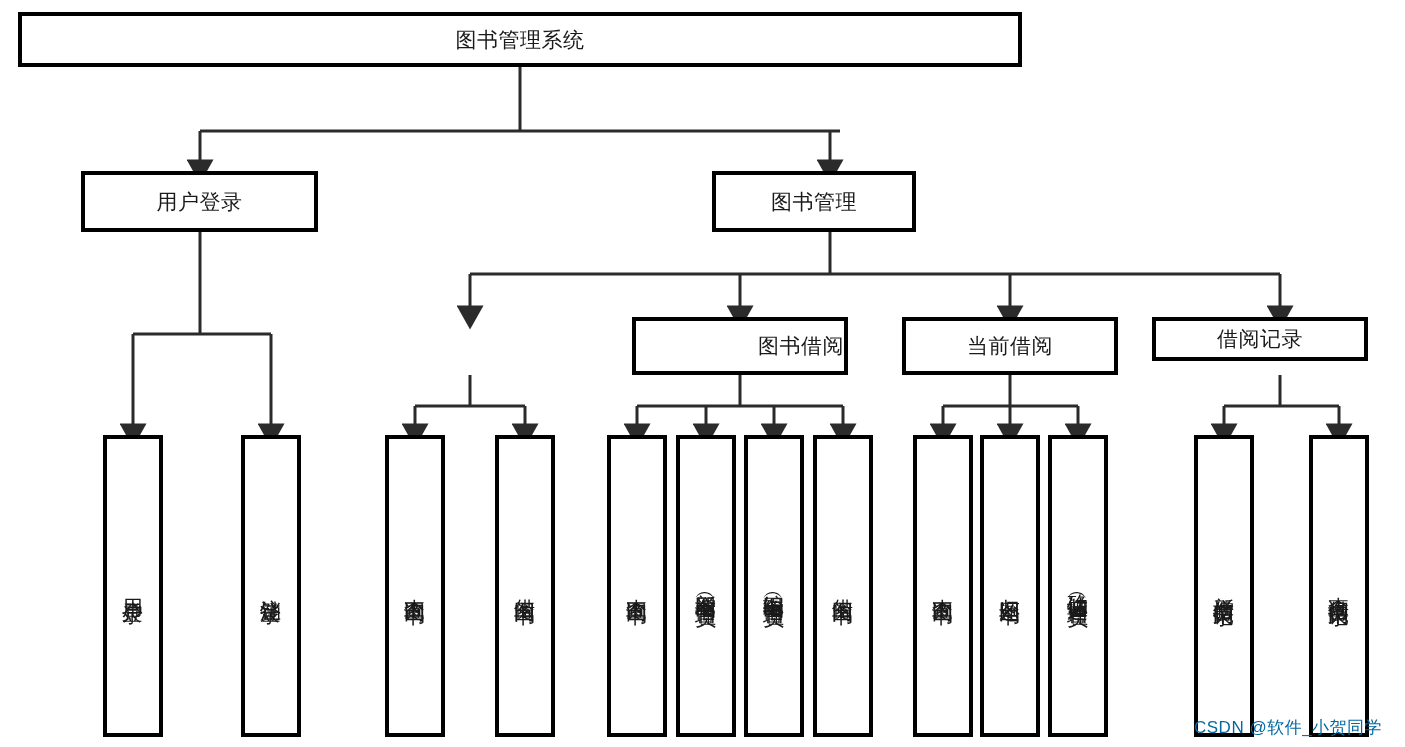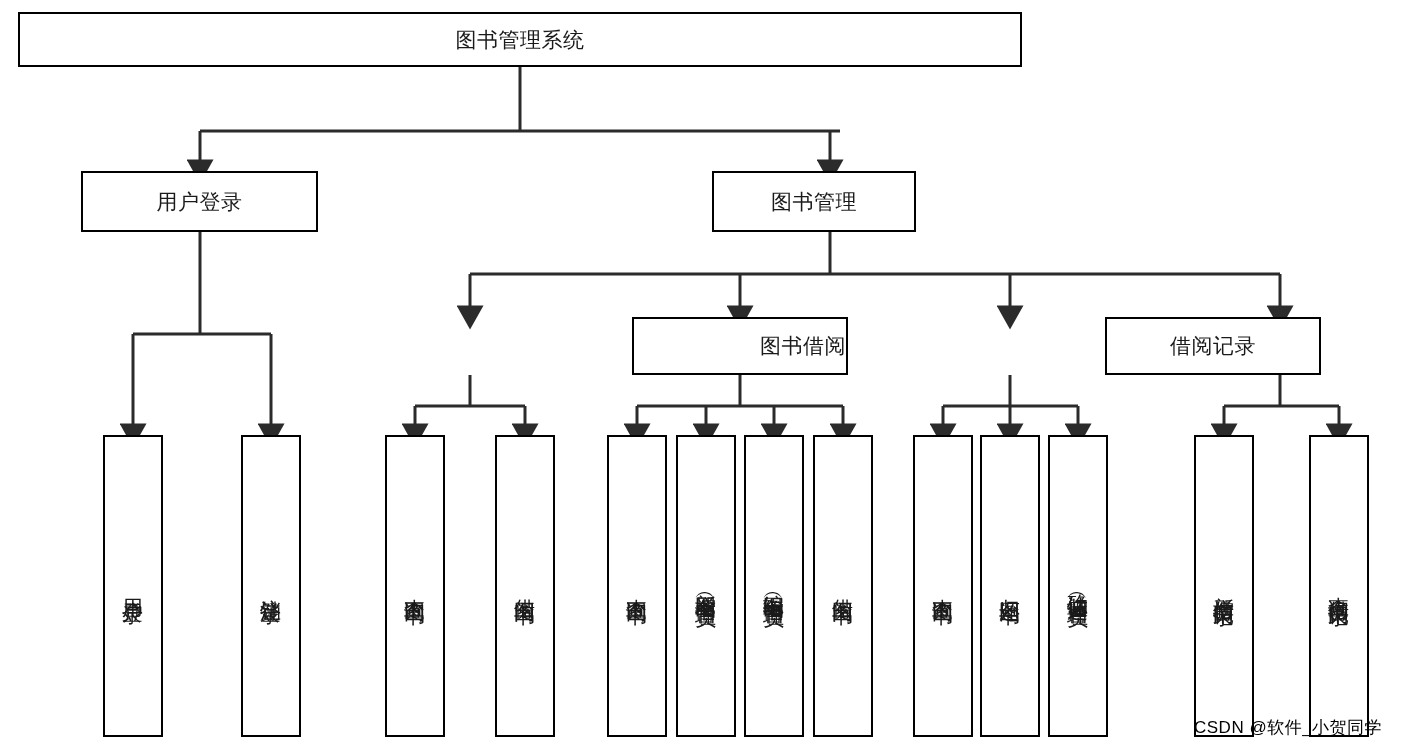"图书管理系统" .node { border: 2px solid #000000 -> 4px solid #000000 }
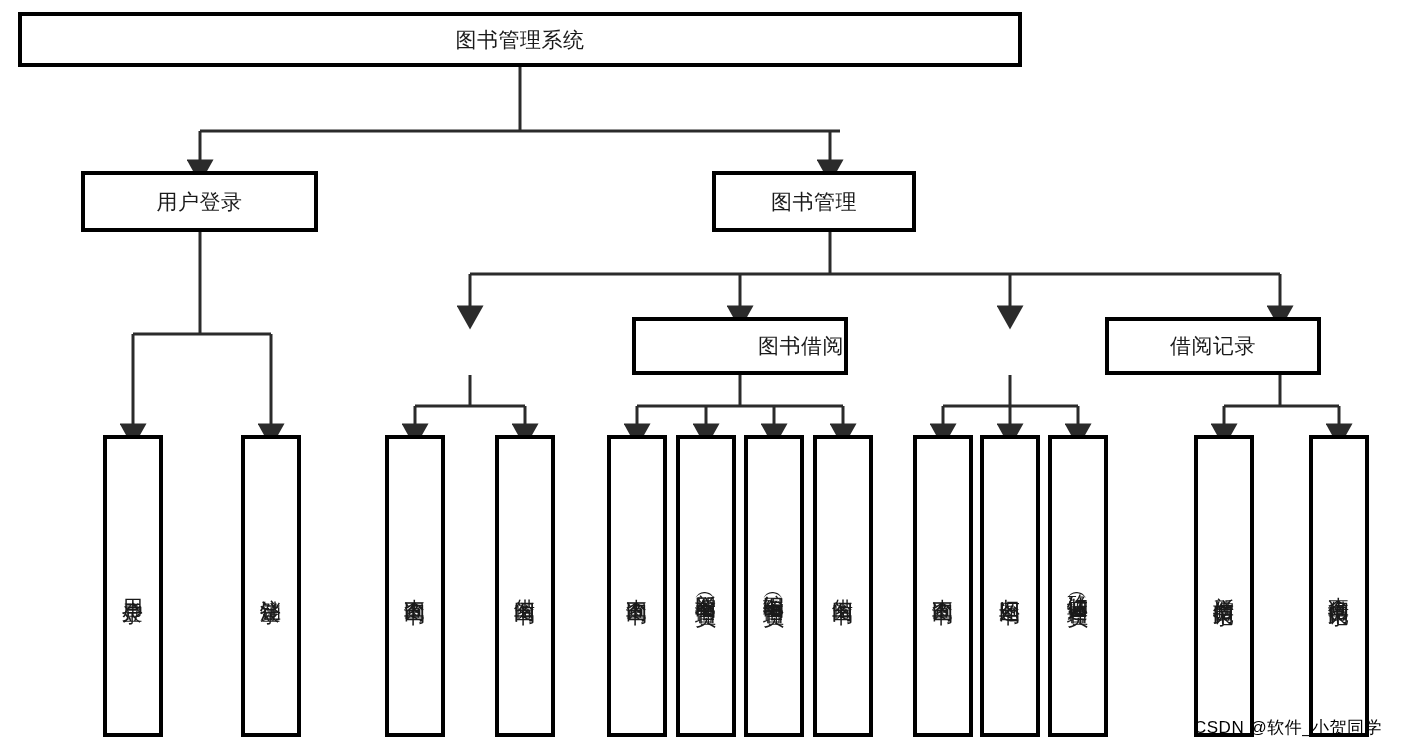"当前借阅" div.node { html: none -> <div> <span>当前借阅</span> </div> }
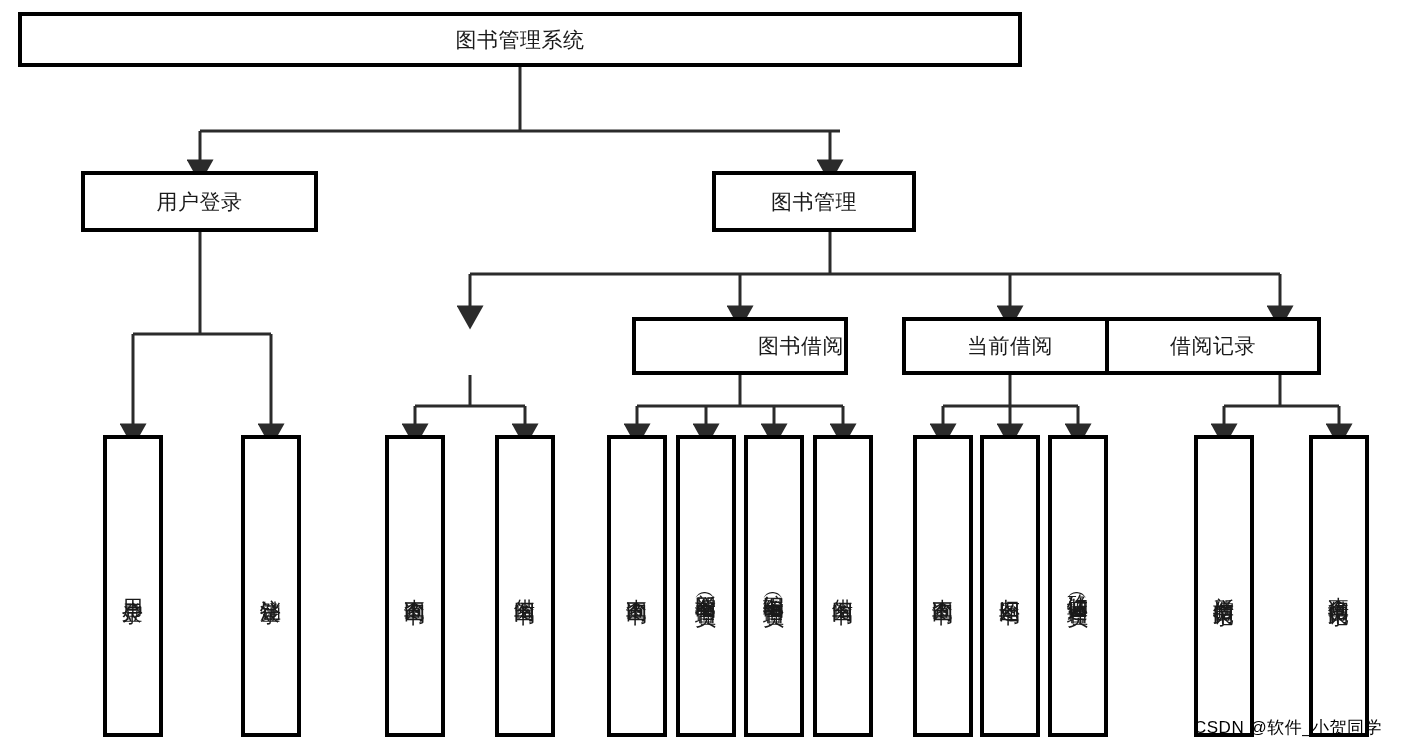"借阅记录" div.node { height: 58px -> 44px; left: 1105px -> 1152px }
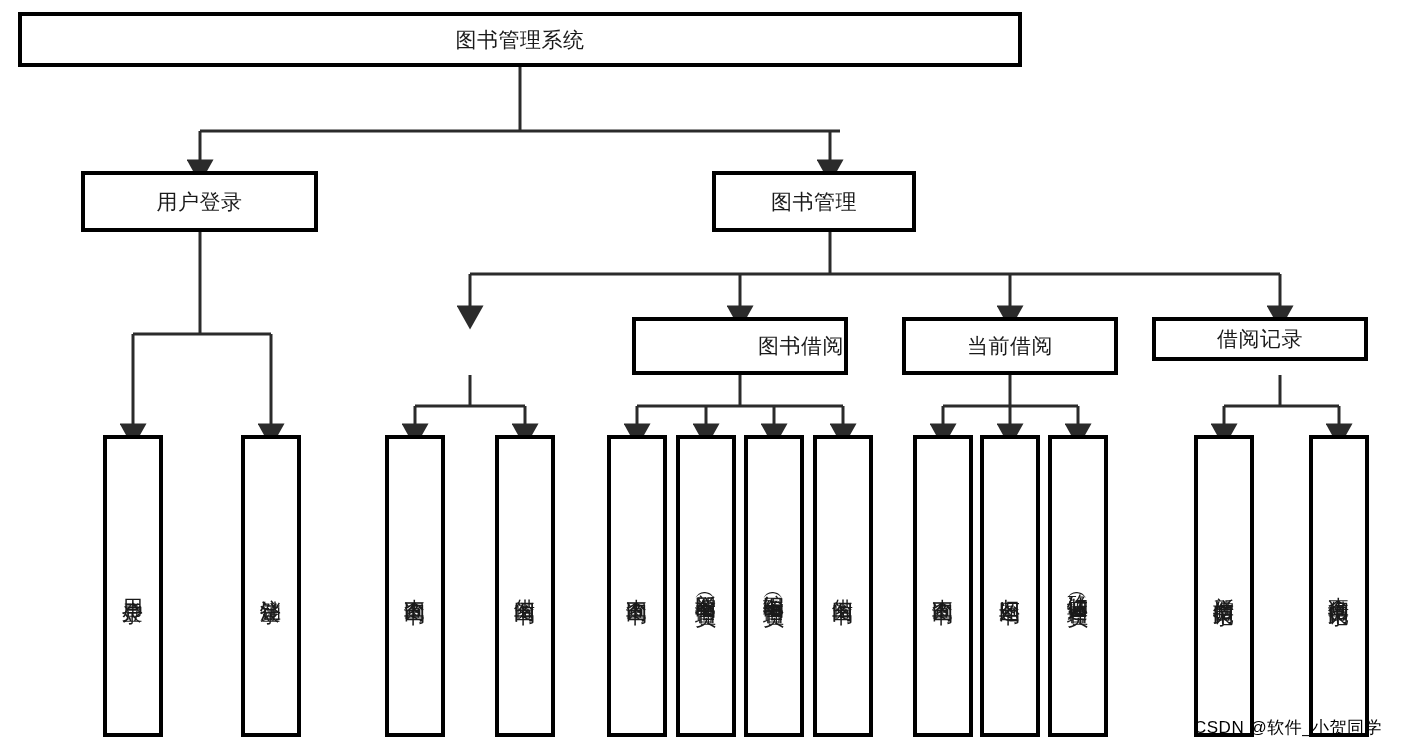"CSDN @软件_小贺同学" .watermark { color: #000000 -> #0369a1 }
